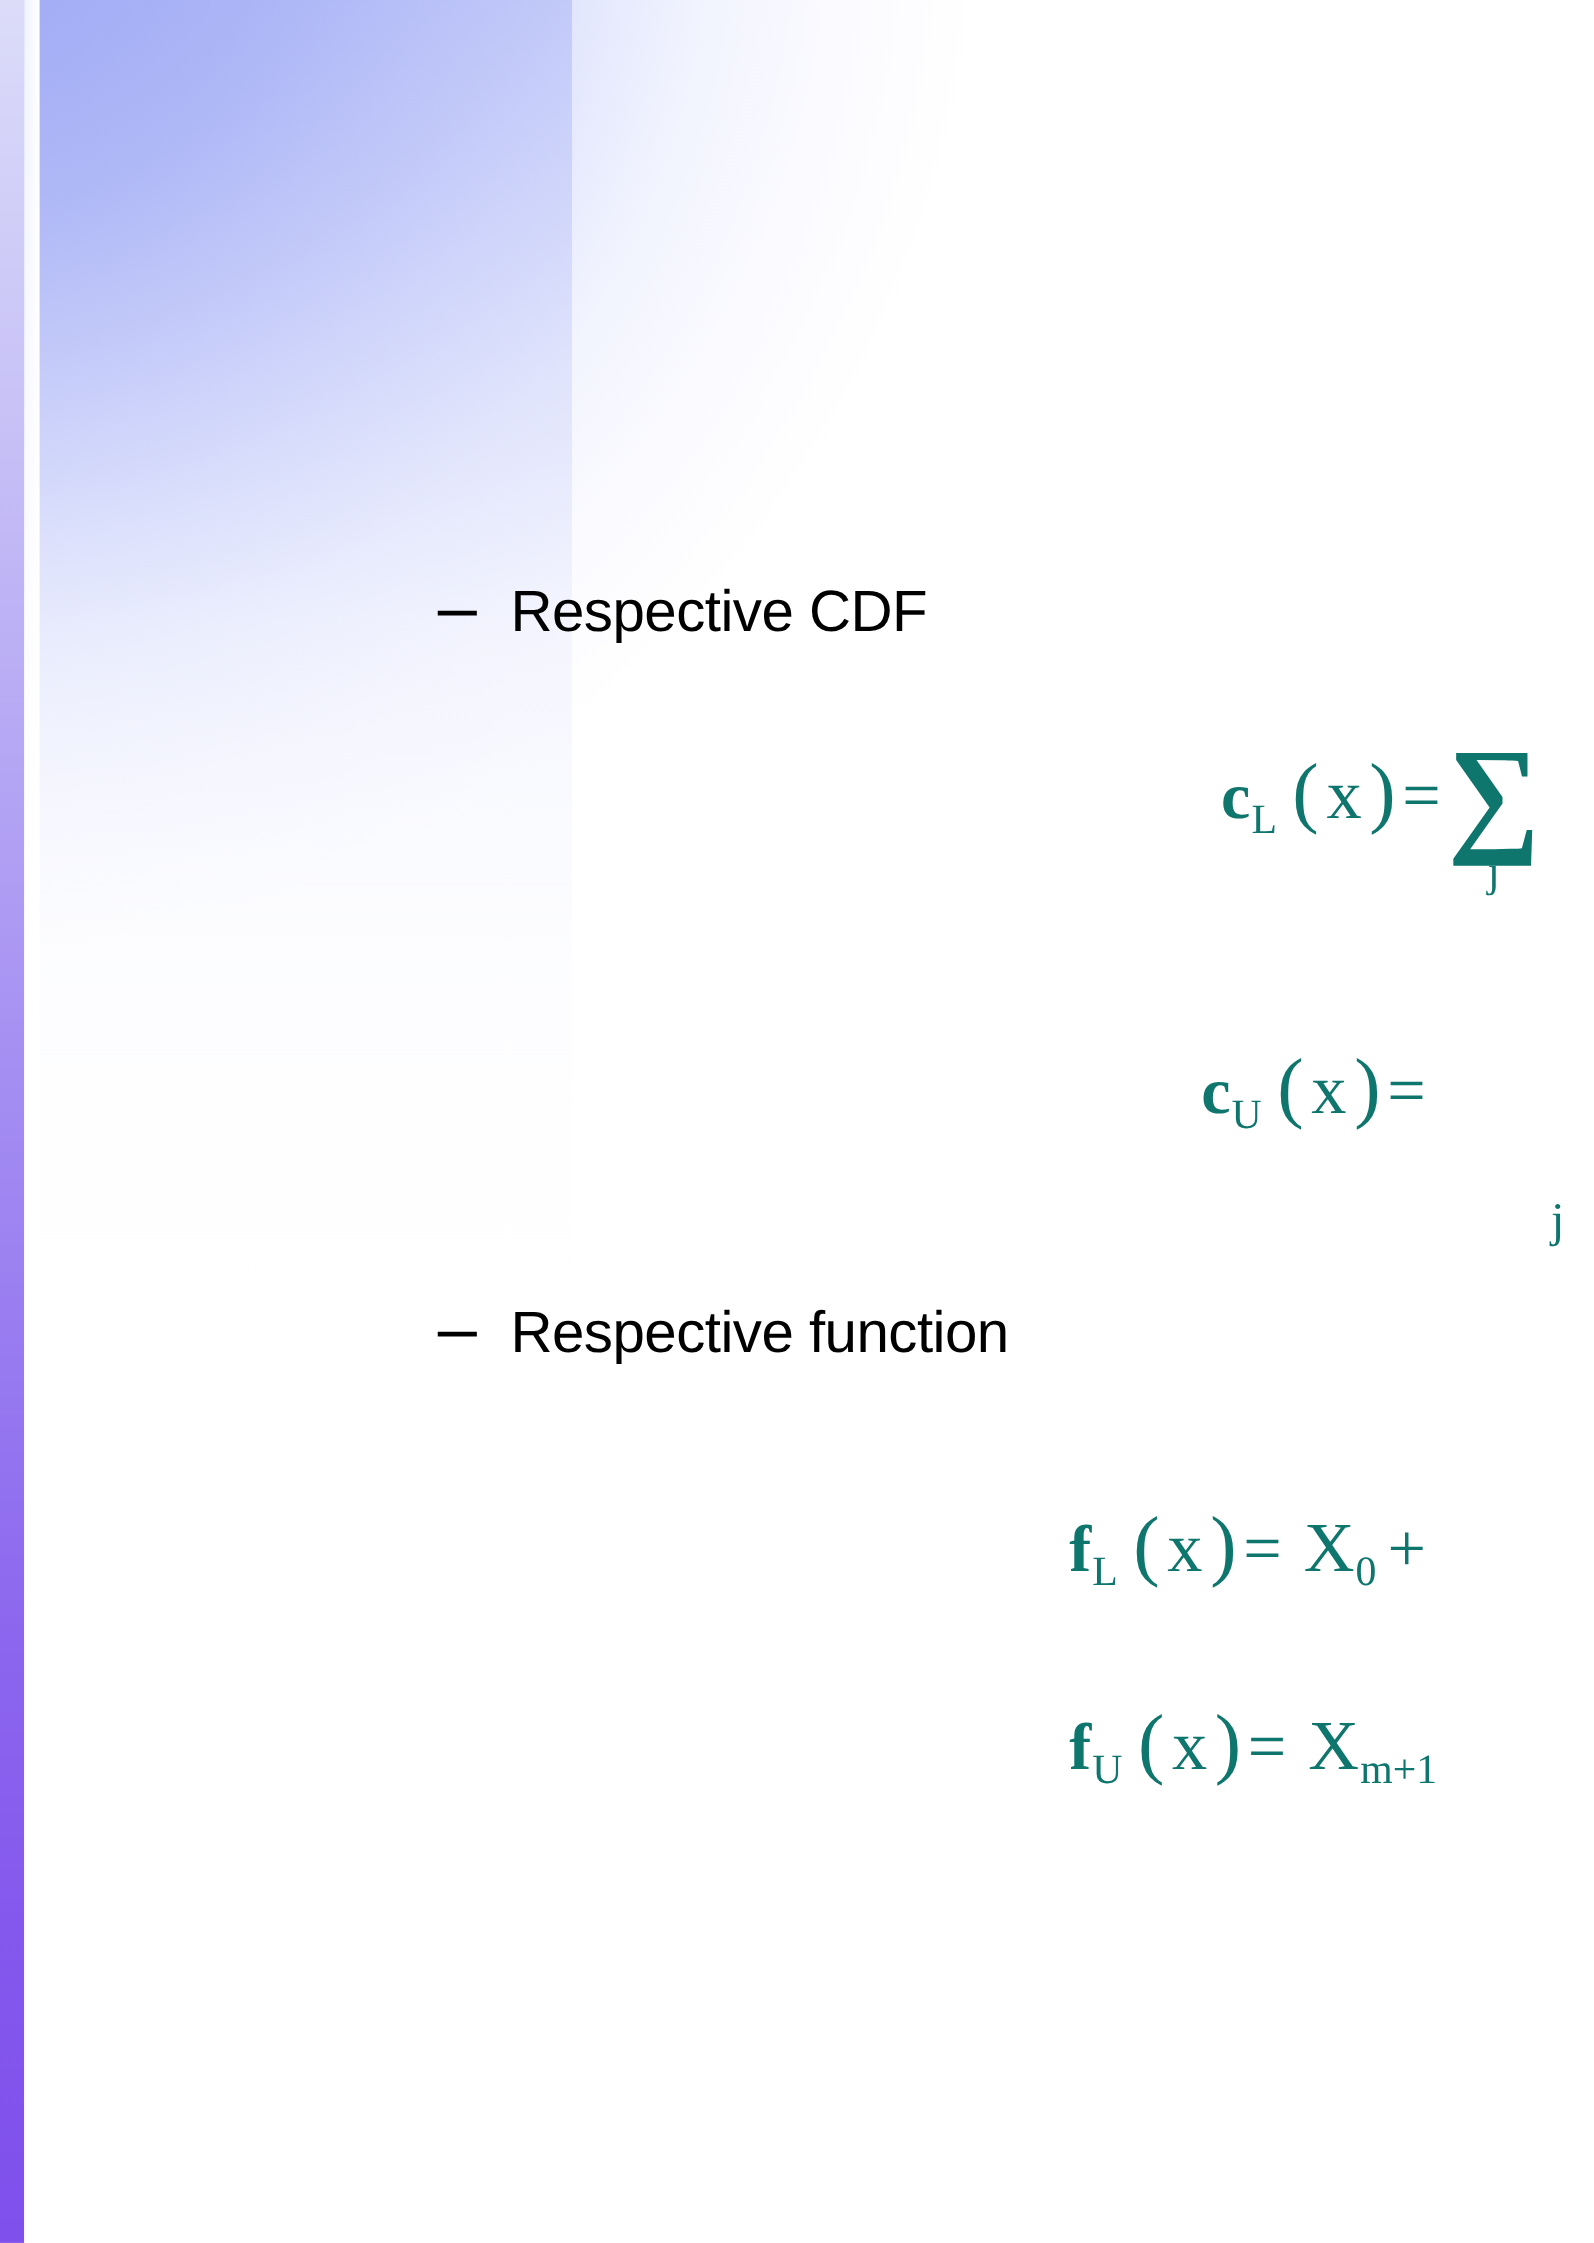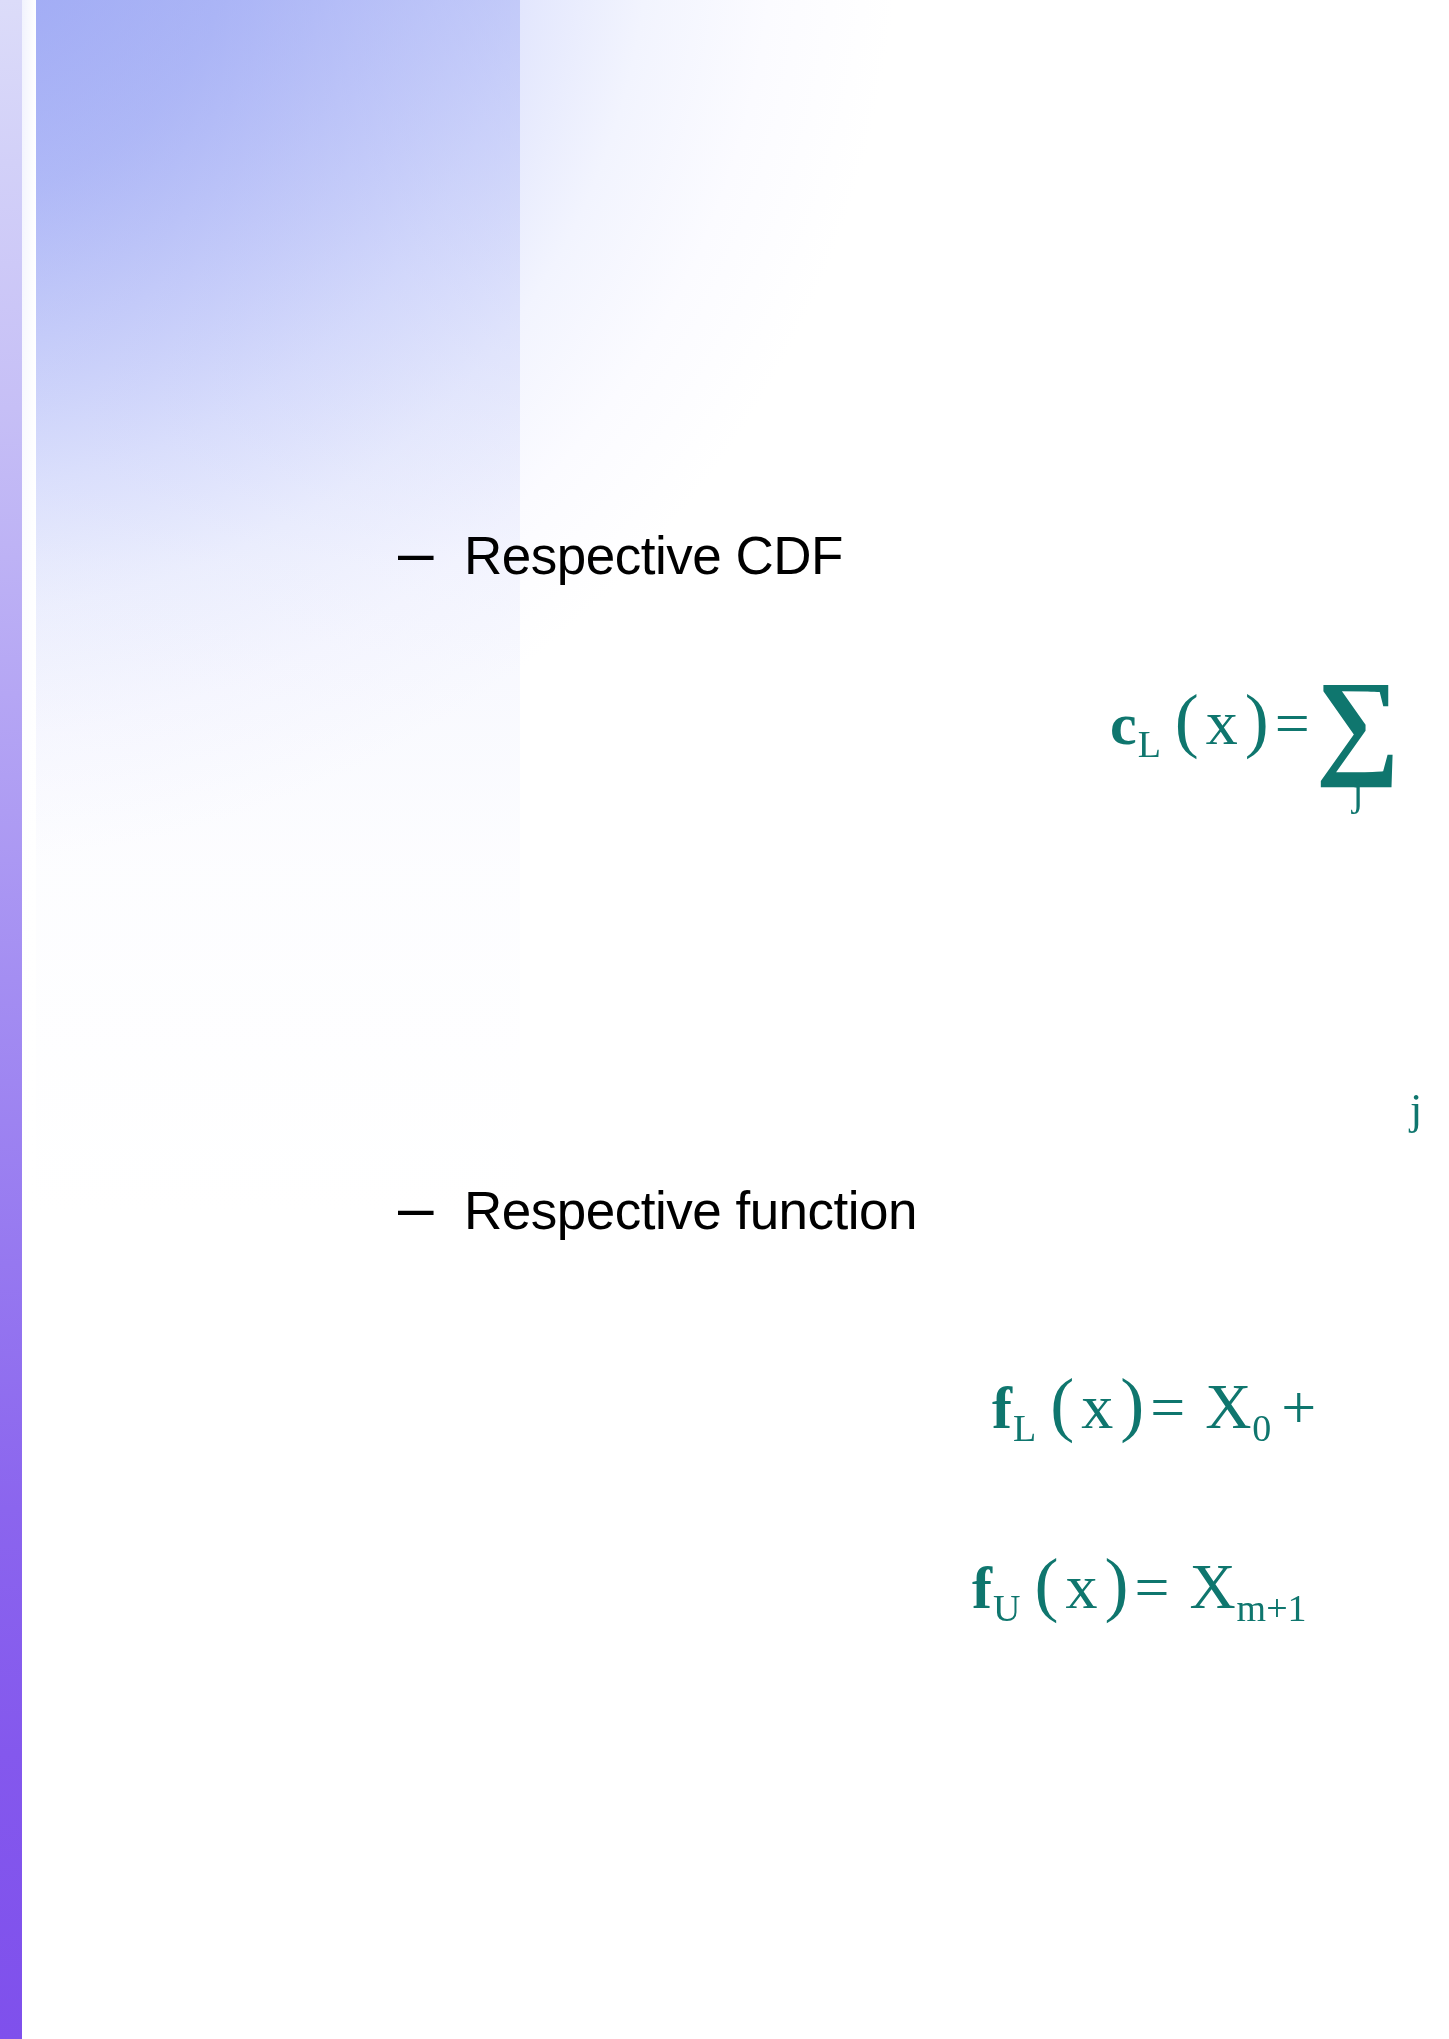"cU(x)=" div.formula { html: none -> <div> <span>c</span><span>U</span><span></span><span>(</span><span></span><span>x</span><span></span><span>)</span><span>=</span> </div> }
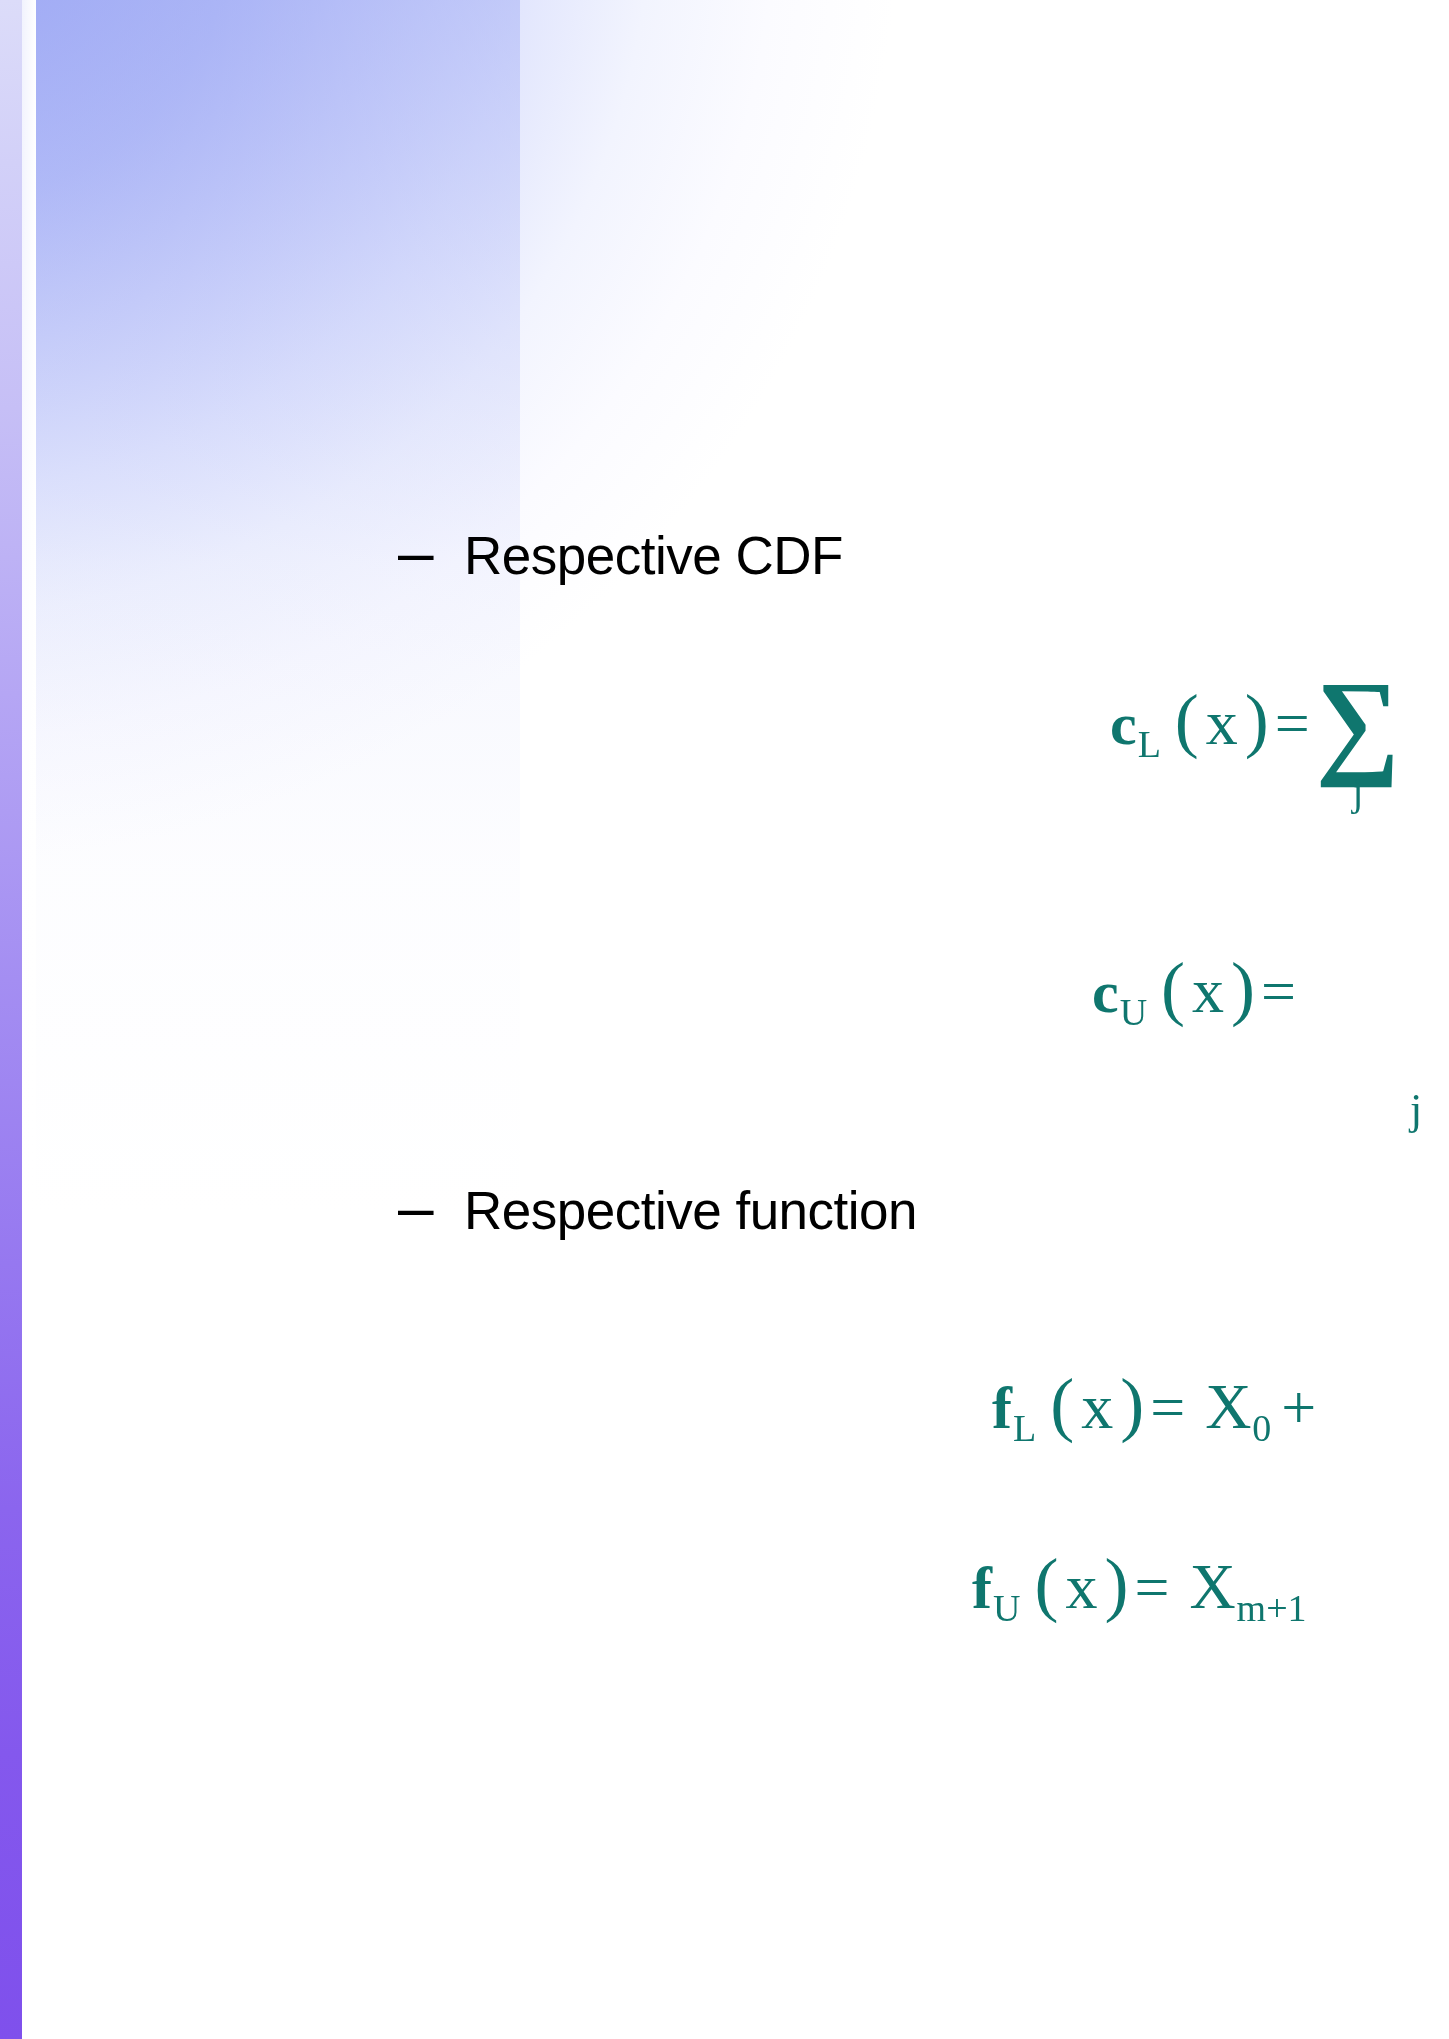"fL(x)= X0 +" div.formula { margin-left: 20px -> none }
